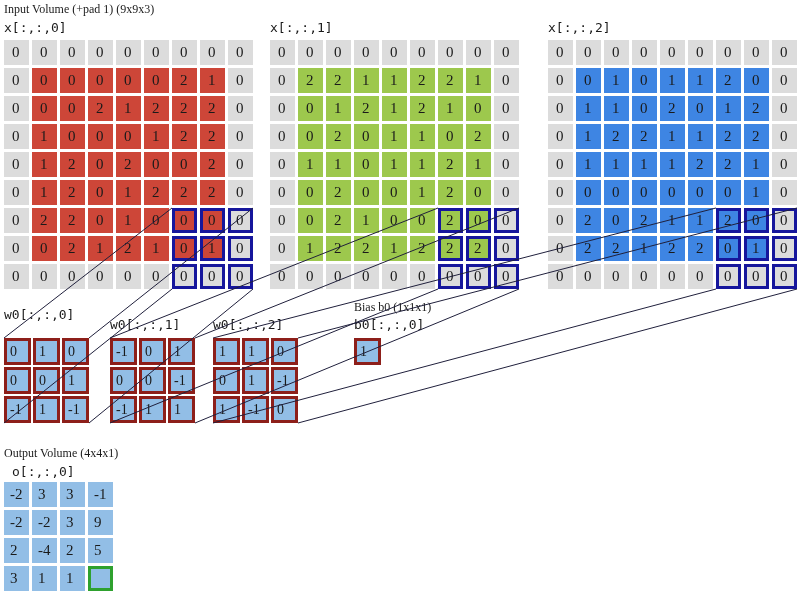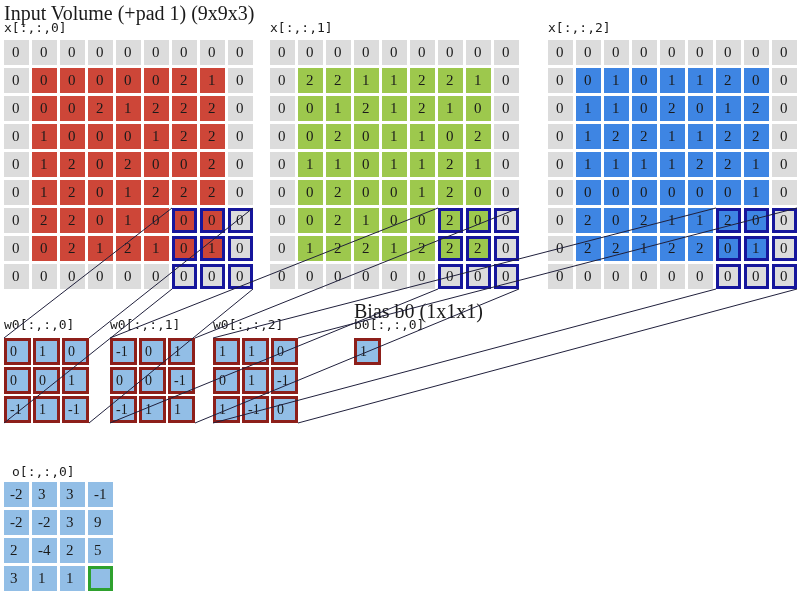"Input Volume (+pad 1) (9x9x3)" .title { font-size: 20px -> 12px }
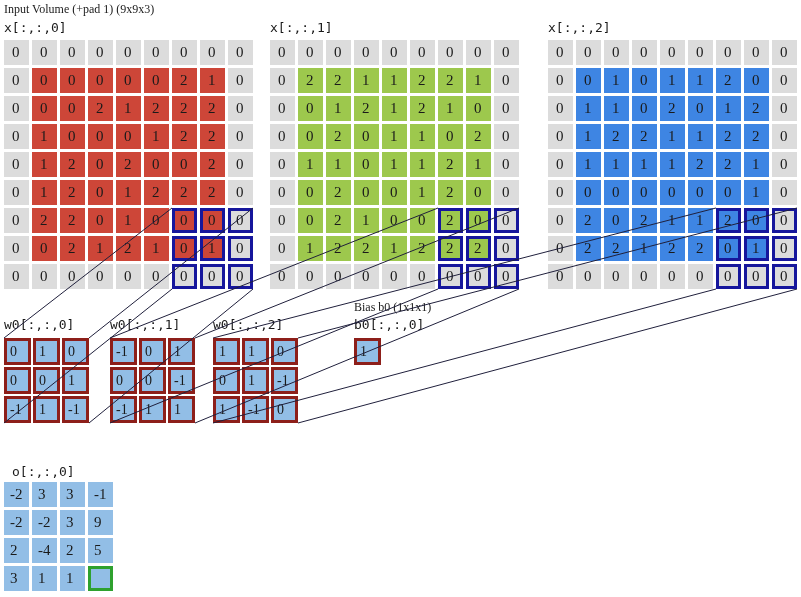"w0[:,:,0]" div.mono { top: 317px -> 307px }
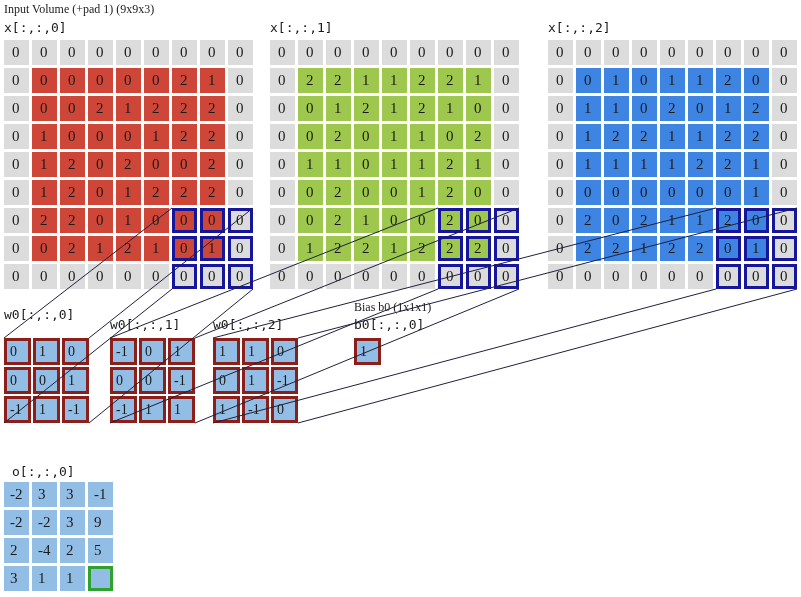"Output Volume (4x4x1)" div.title { html: none -> <div>Output Volume (4x4x1)</div> }
